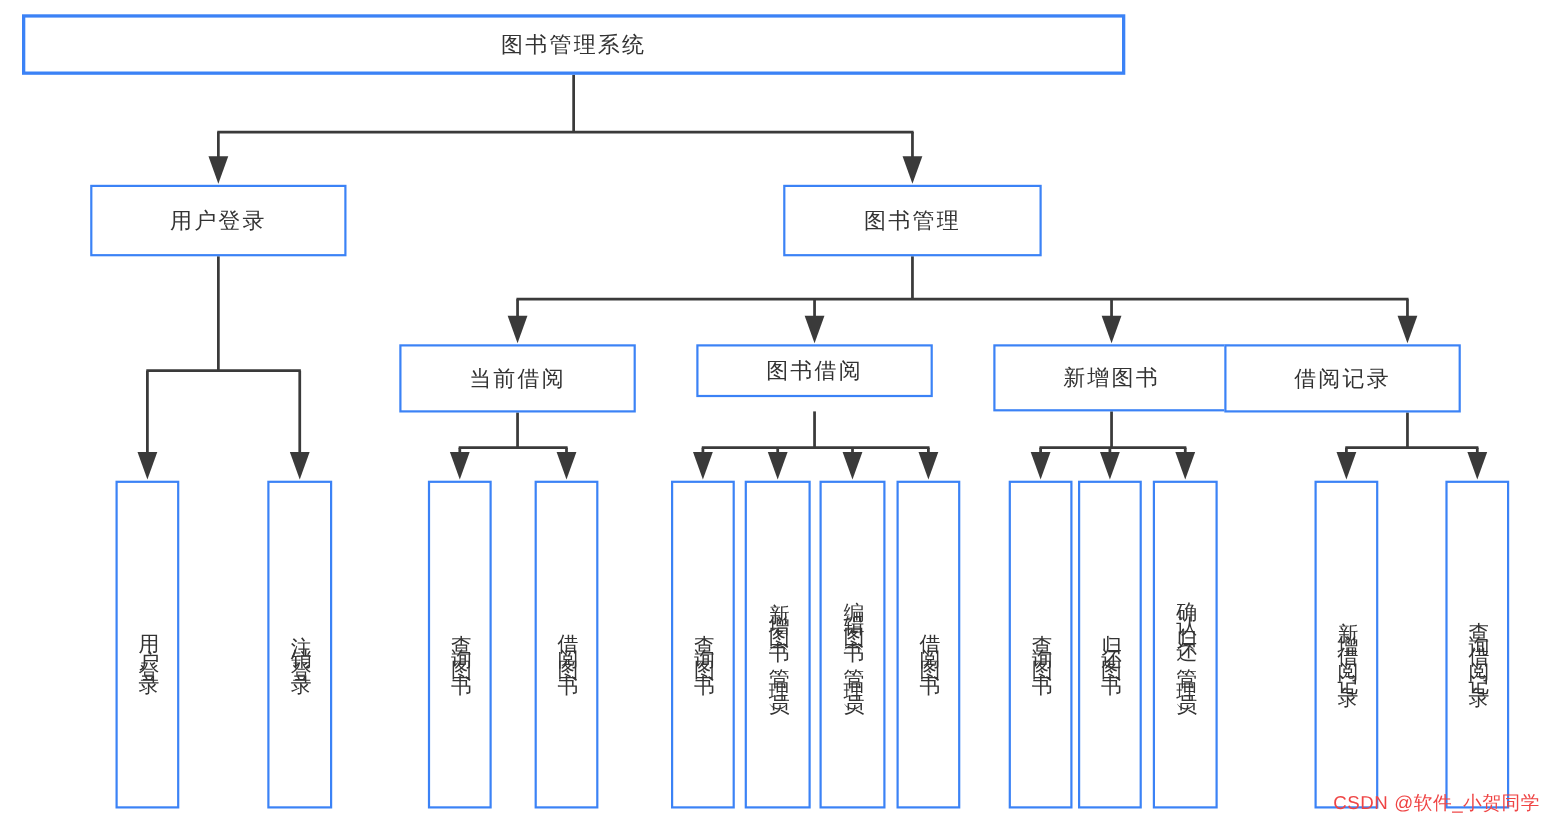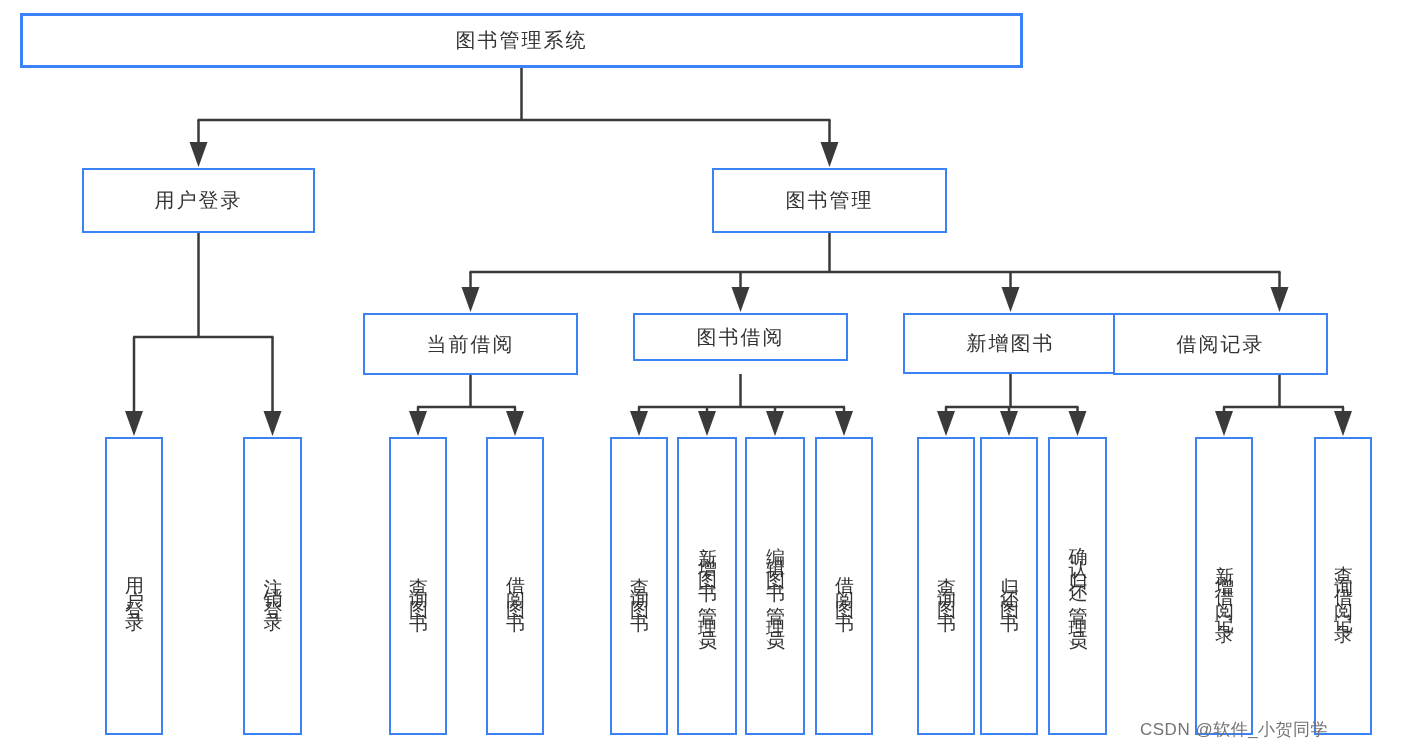"CSDN @软件_小贺同学" #watermark { color: #737373 -> #ef4444; left: 1140px -> 1212px }
